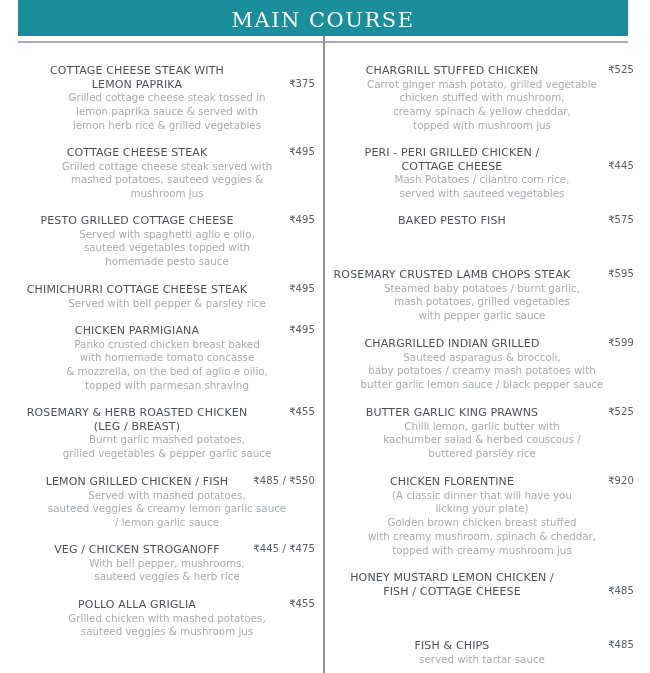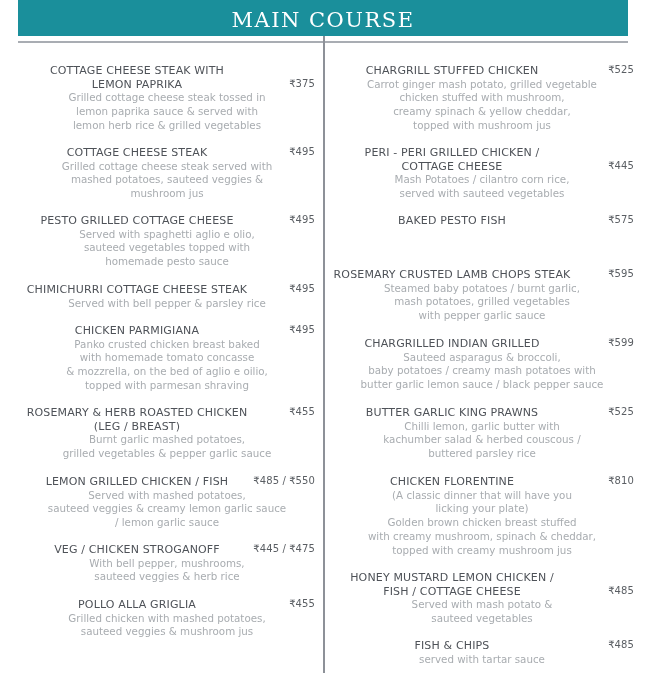"₹810" span.item-price { text: 810 -> 920 }
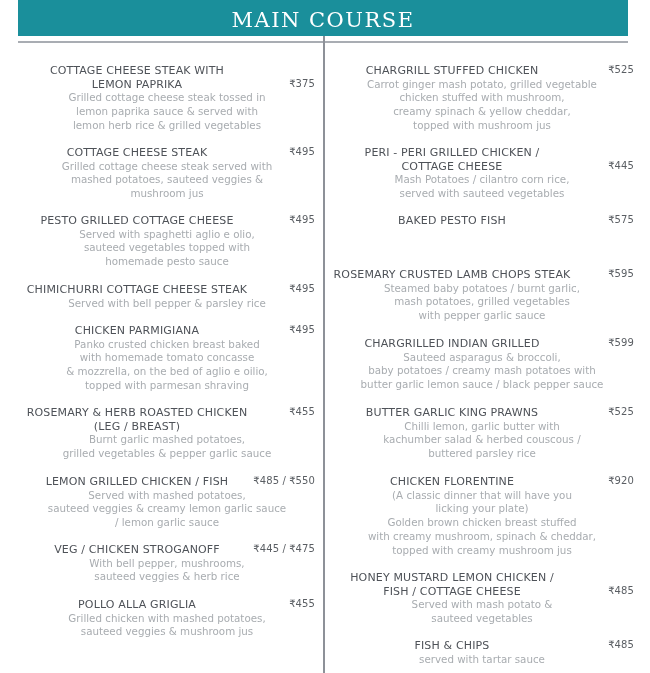"Served with mash potato &" span.item-desc { html: <span>Served with mash potato &amp; sauteed vegetables</span> -> none }
